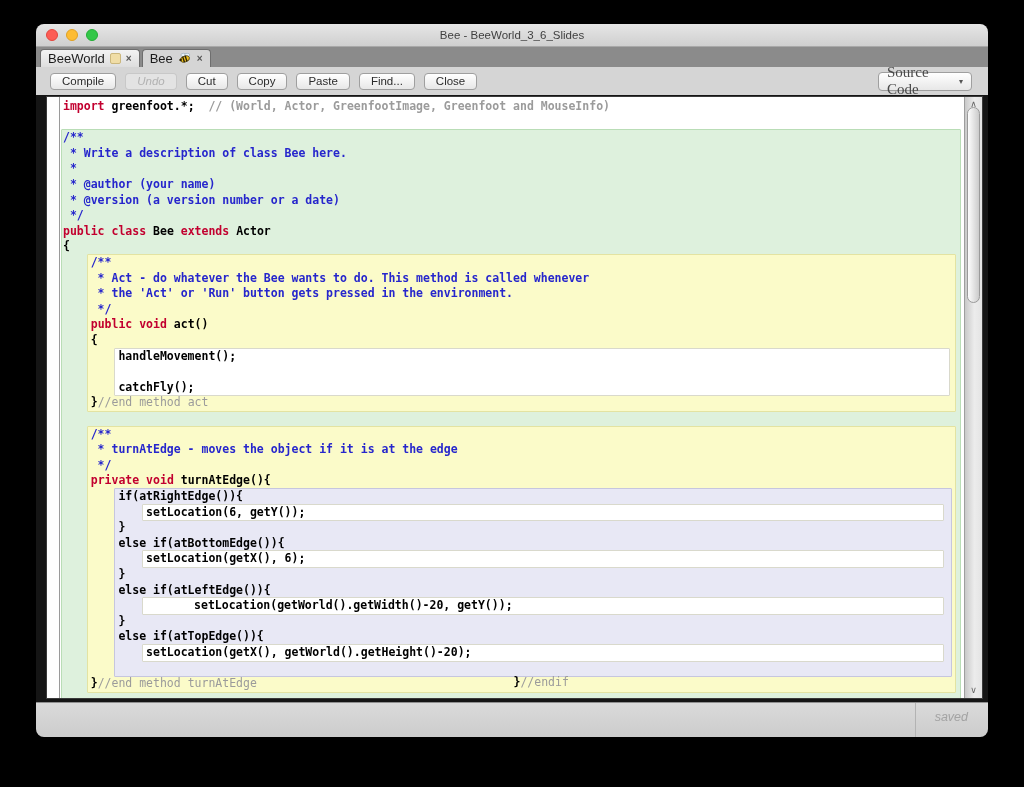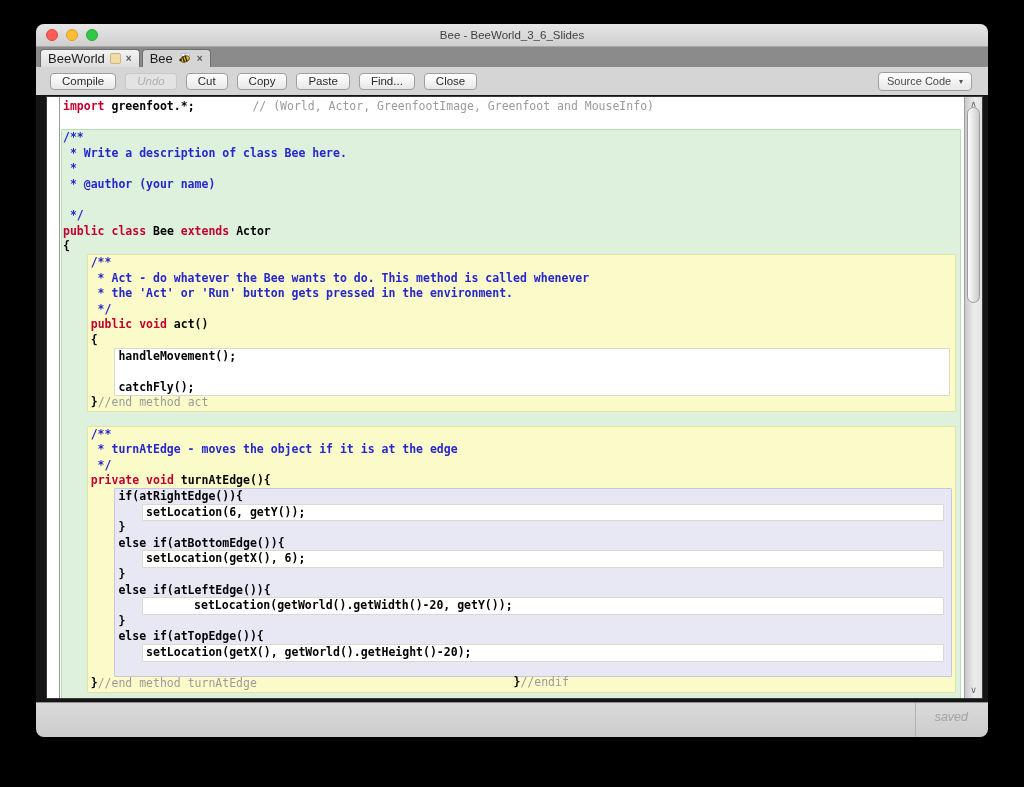"Source Code" .view-select .val { font-family: none -> Liberation Serif, serif; font-size: 11px -> 15px }
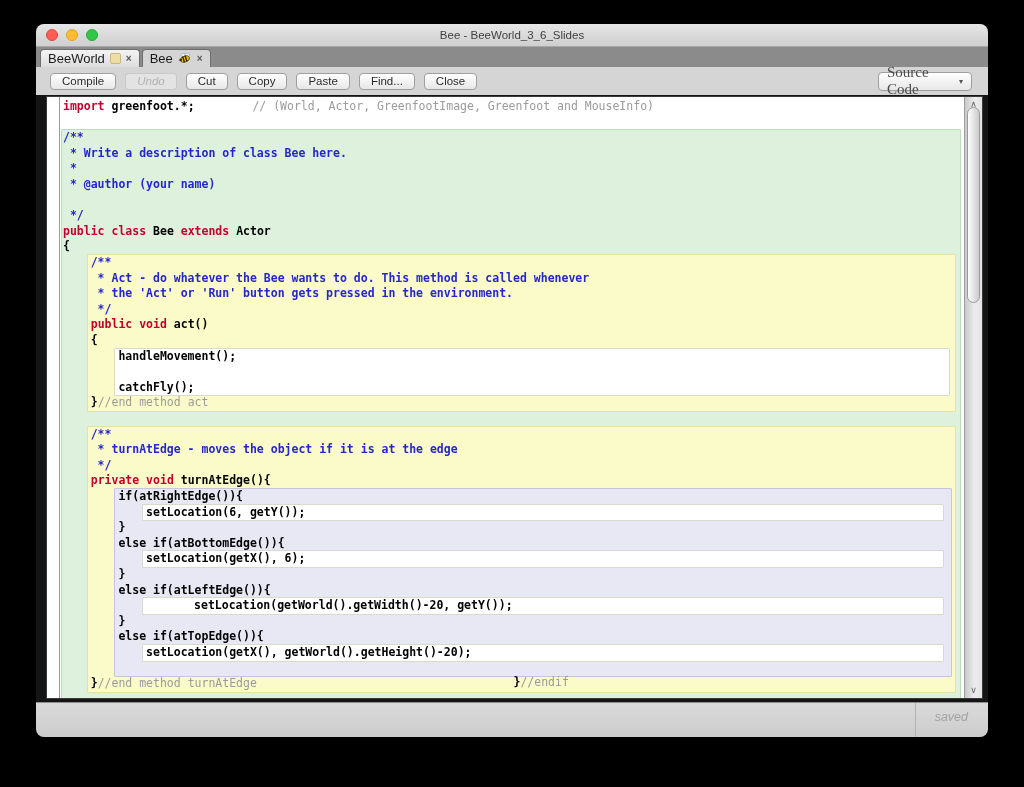"// (World, Actor, GreenfootImage," span { font-weight: normal -> bold; margin-left: 44px -> none }
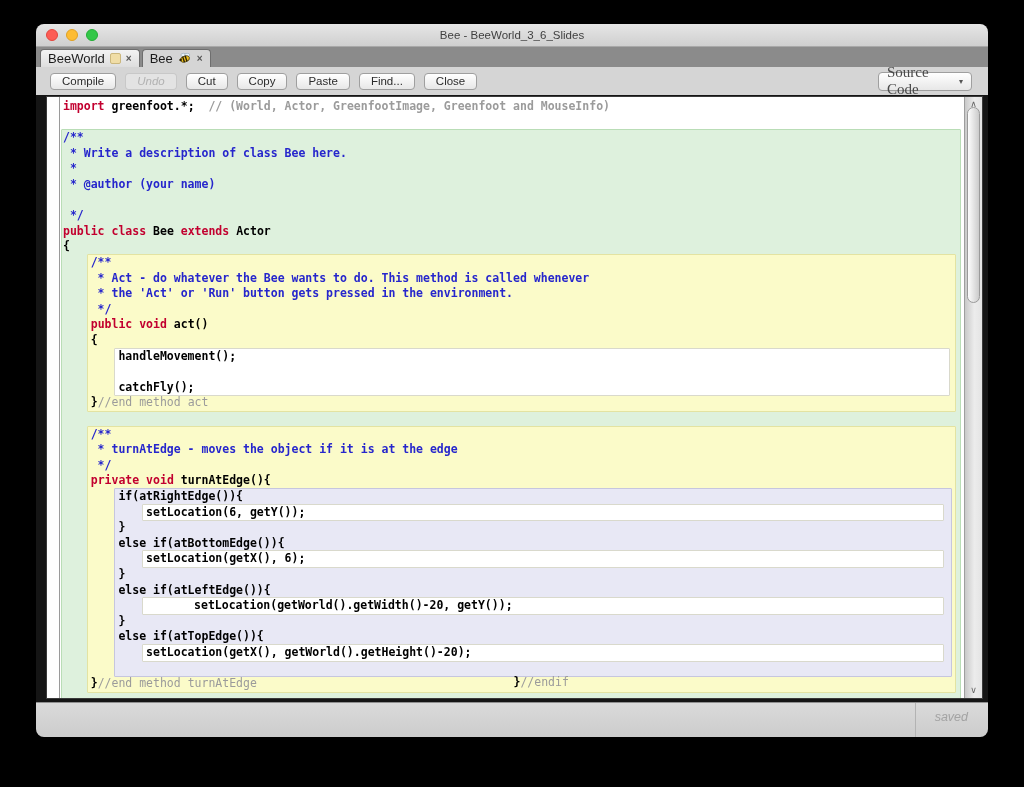"* @version (a version number" div.code-line { html: none -> <div><span> * @version (a version number or a date)</span></div> }
